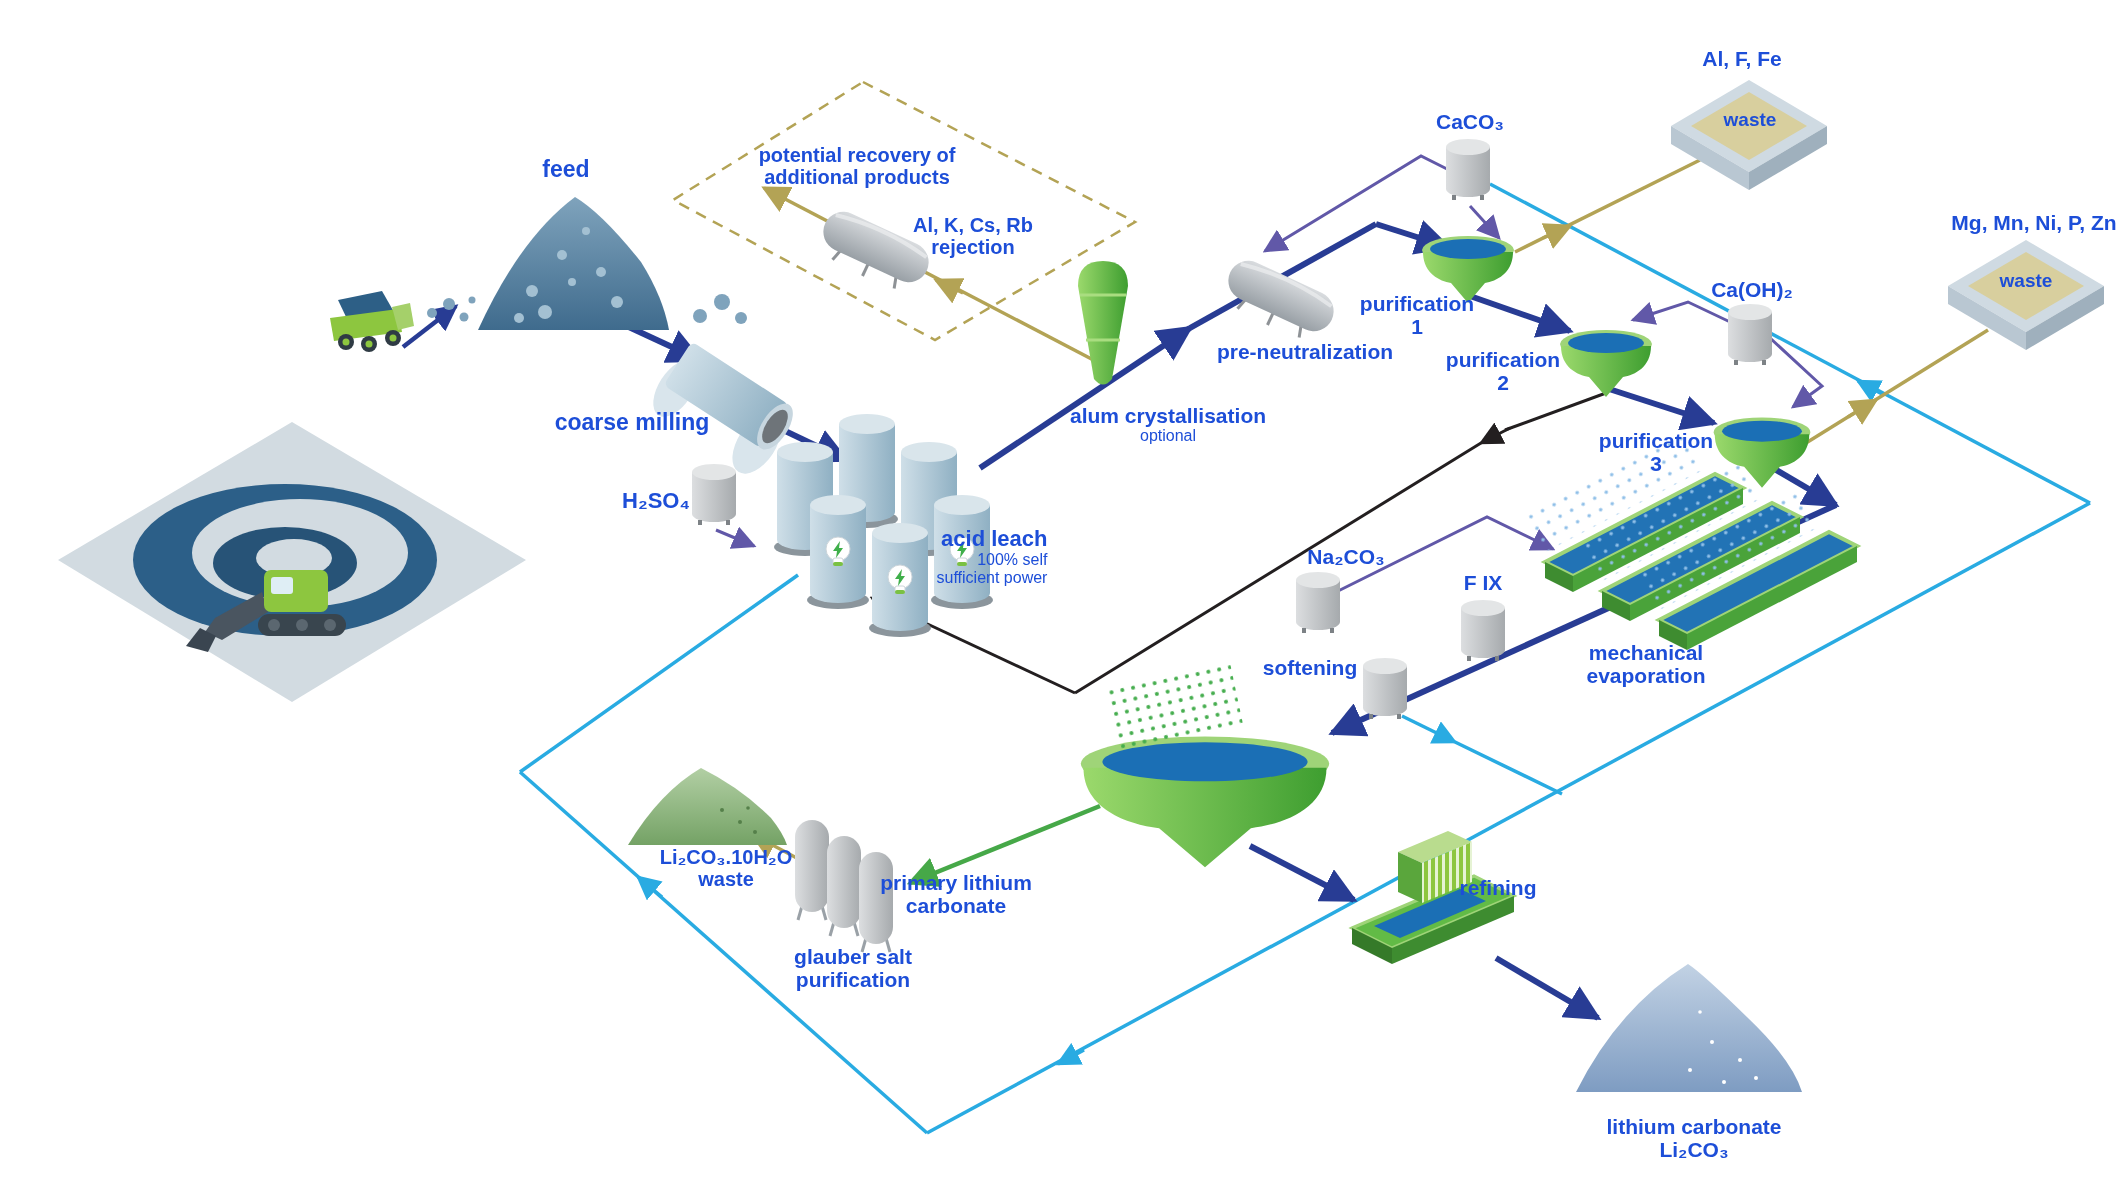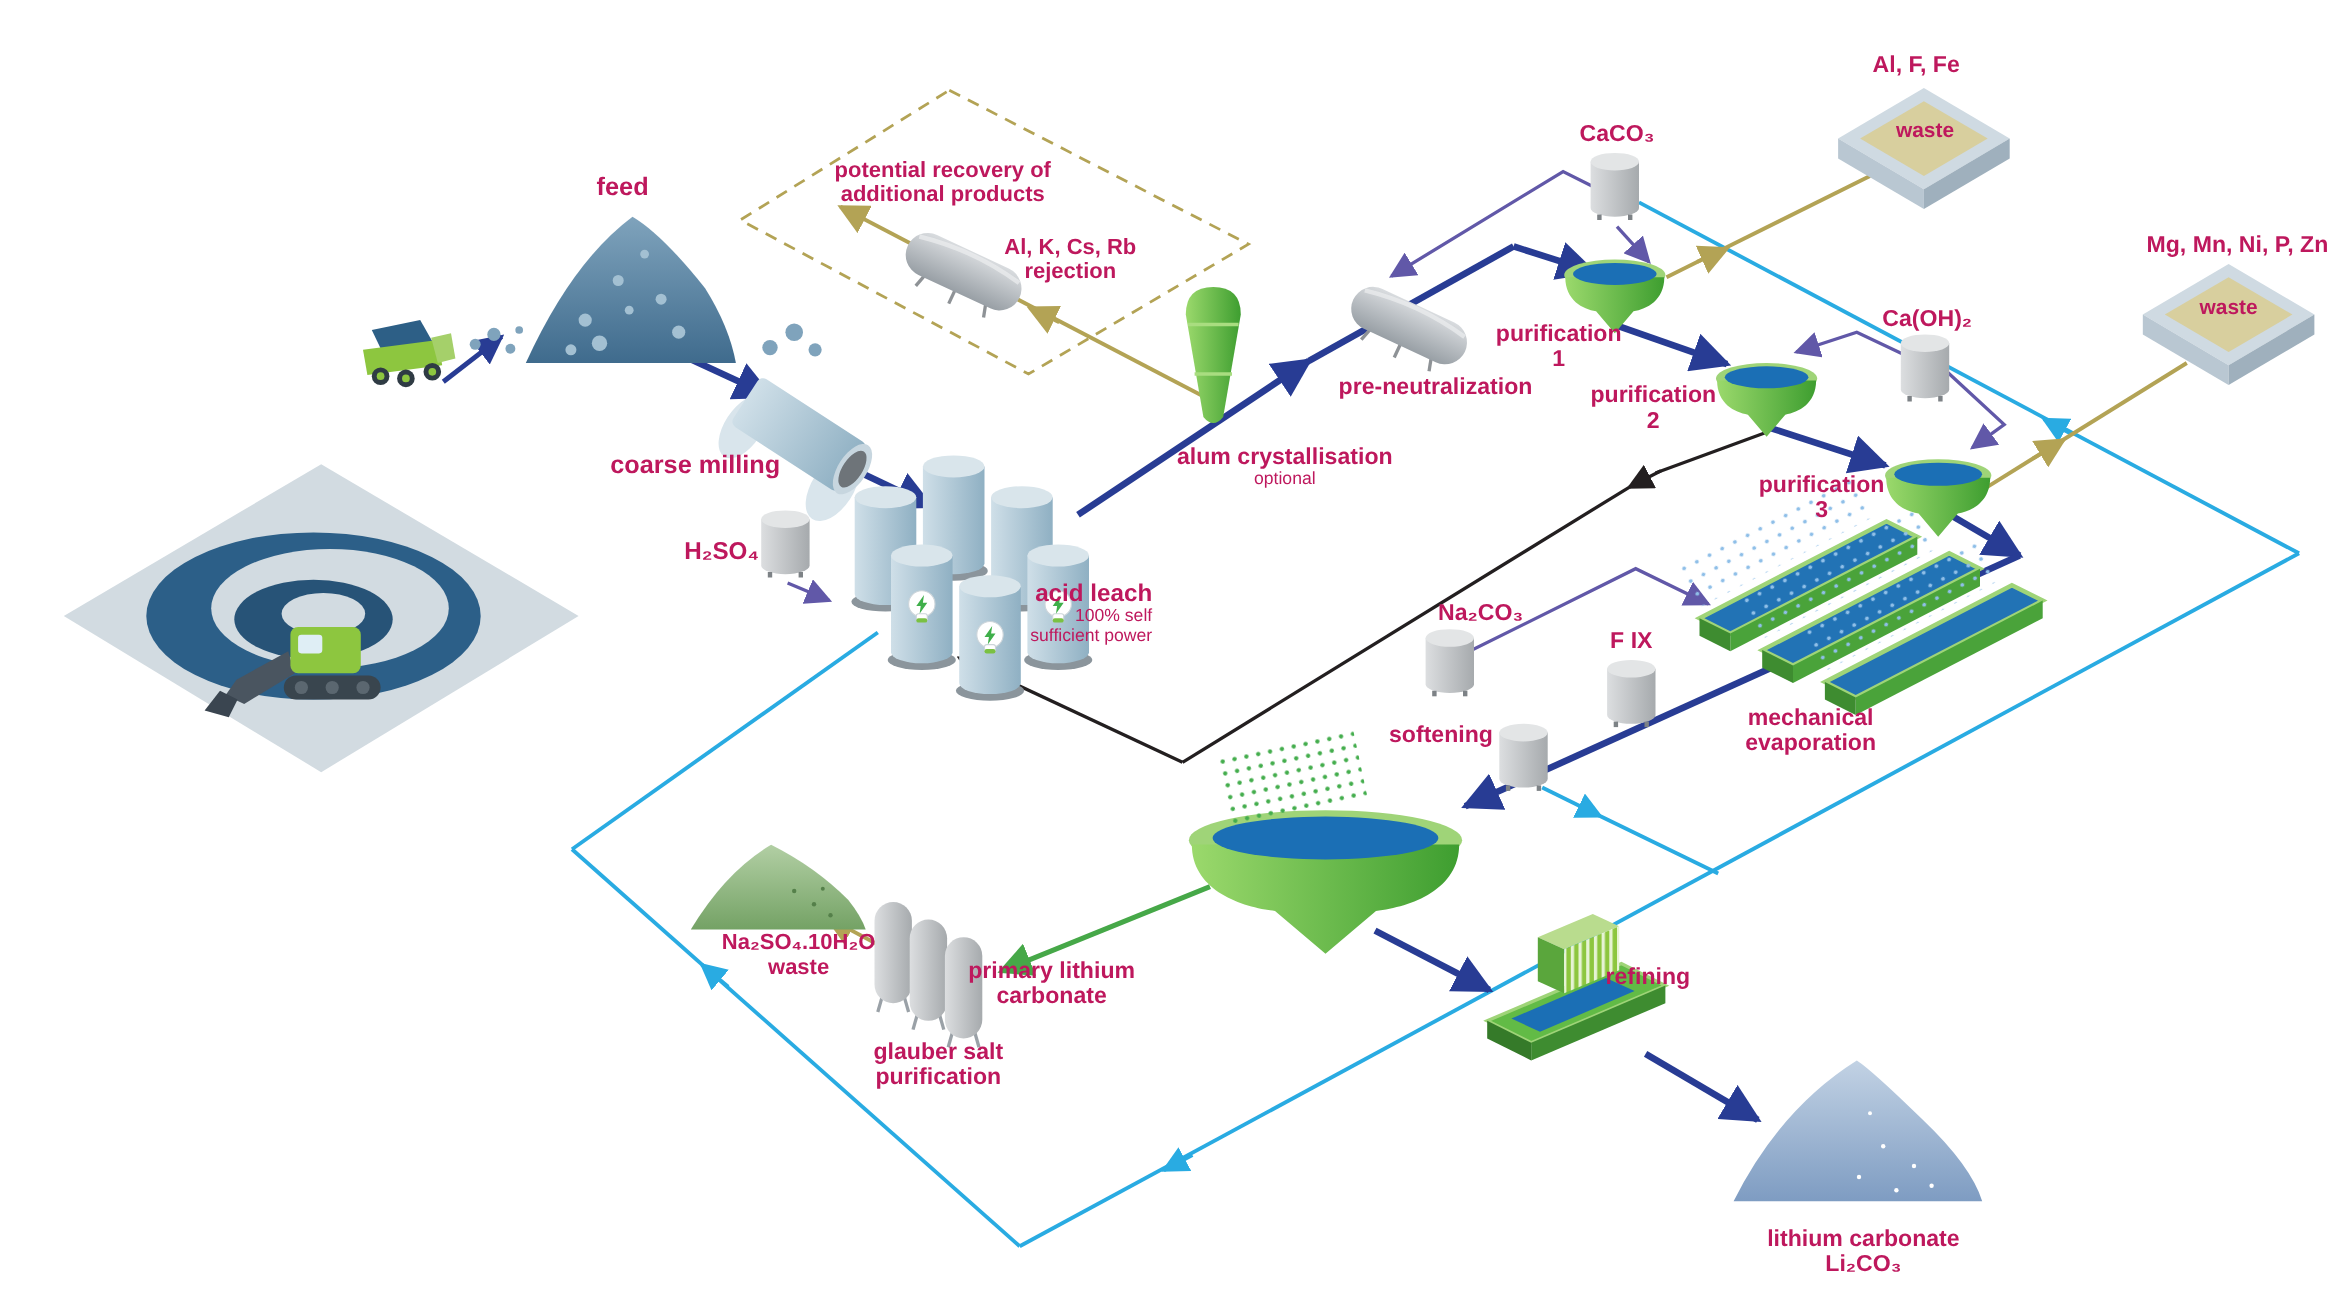"Al, F, Fe" .lbl { color: #be185d -> #1d4ed8 }
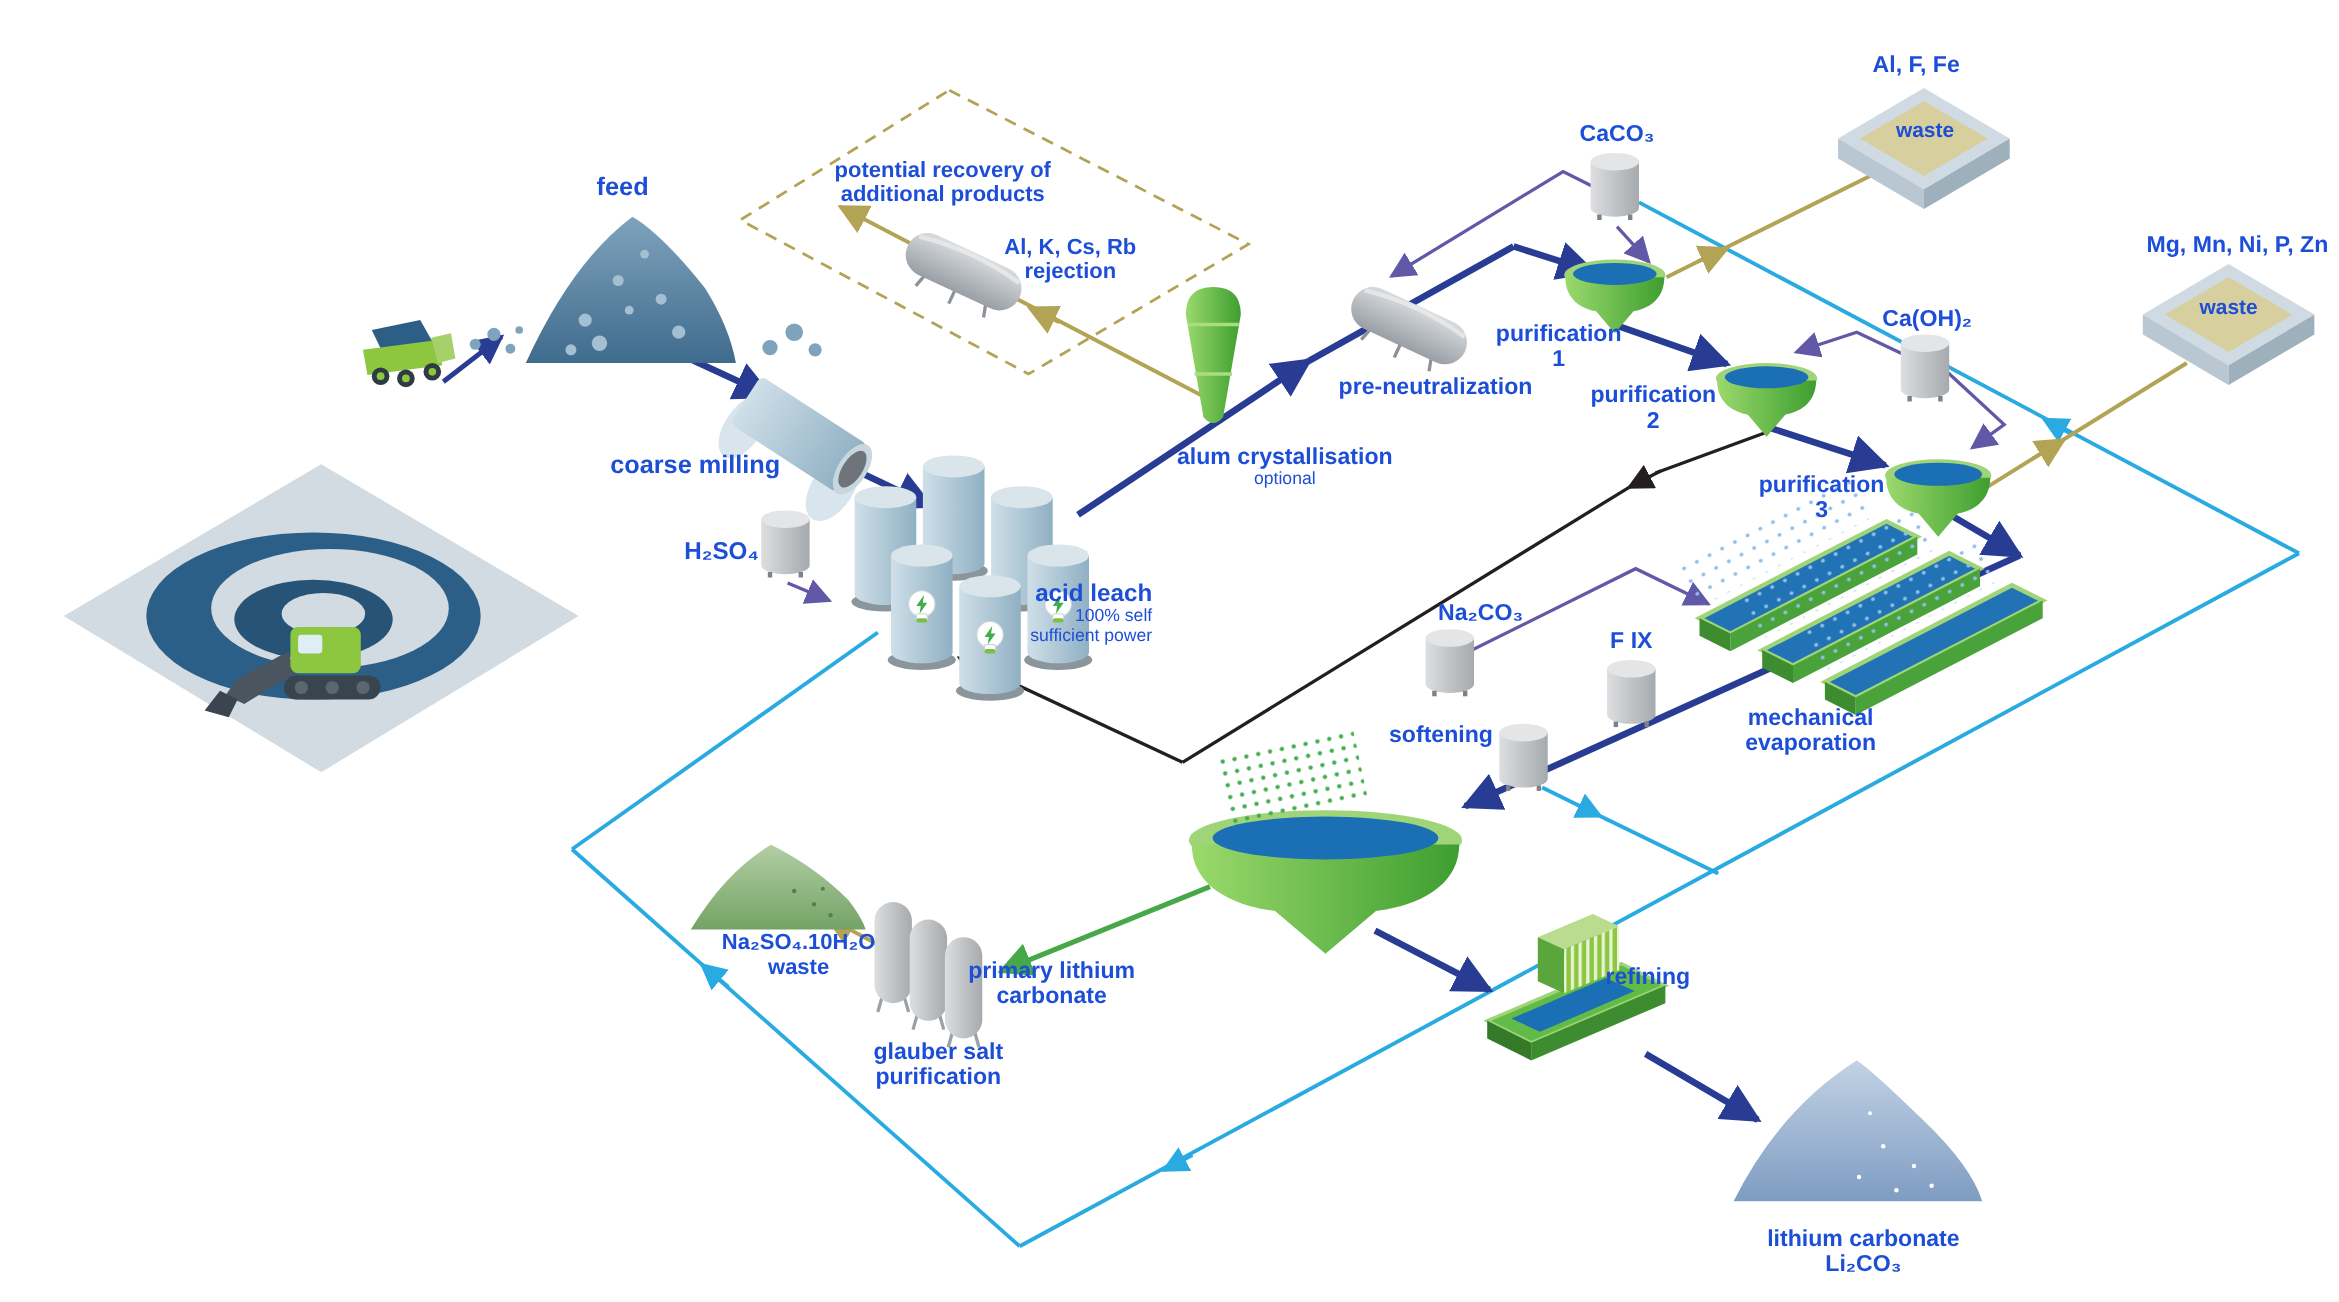"Na₂SO₄.10H₂O" span { text: Na₂SO₄.10H₂O -> Li₂CO₃.10H₂O }
